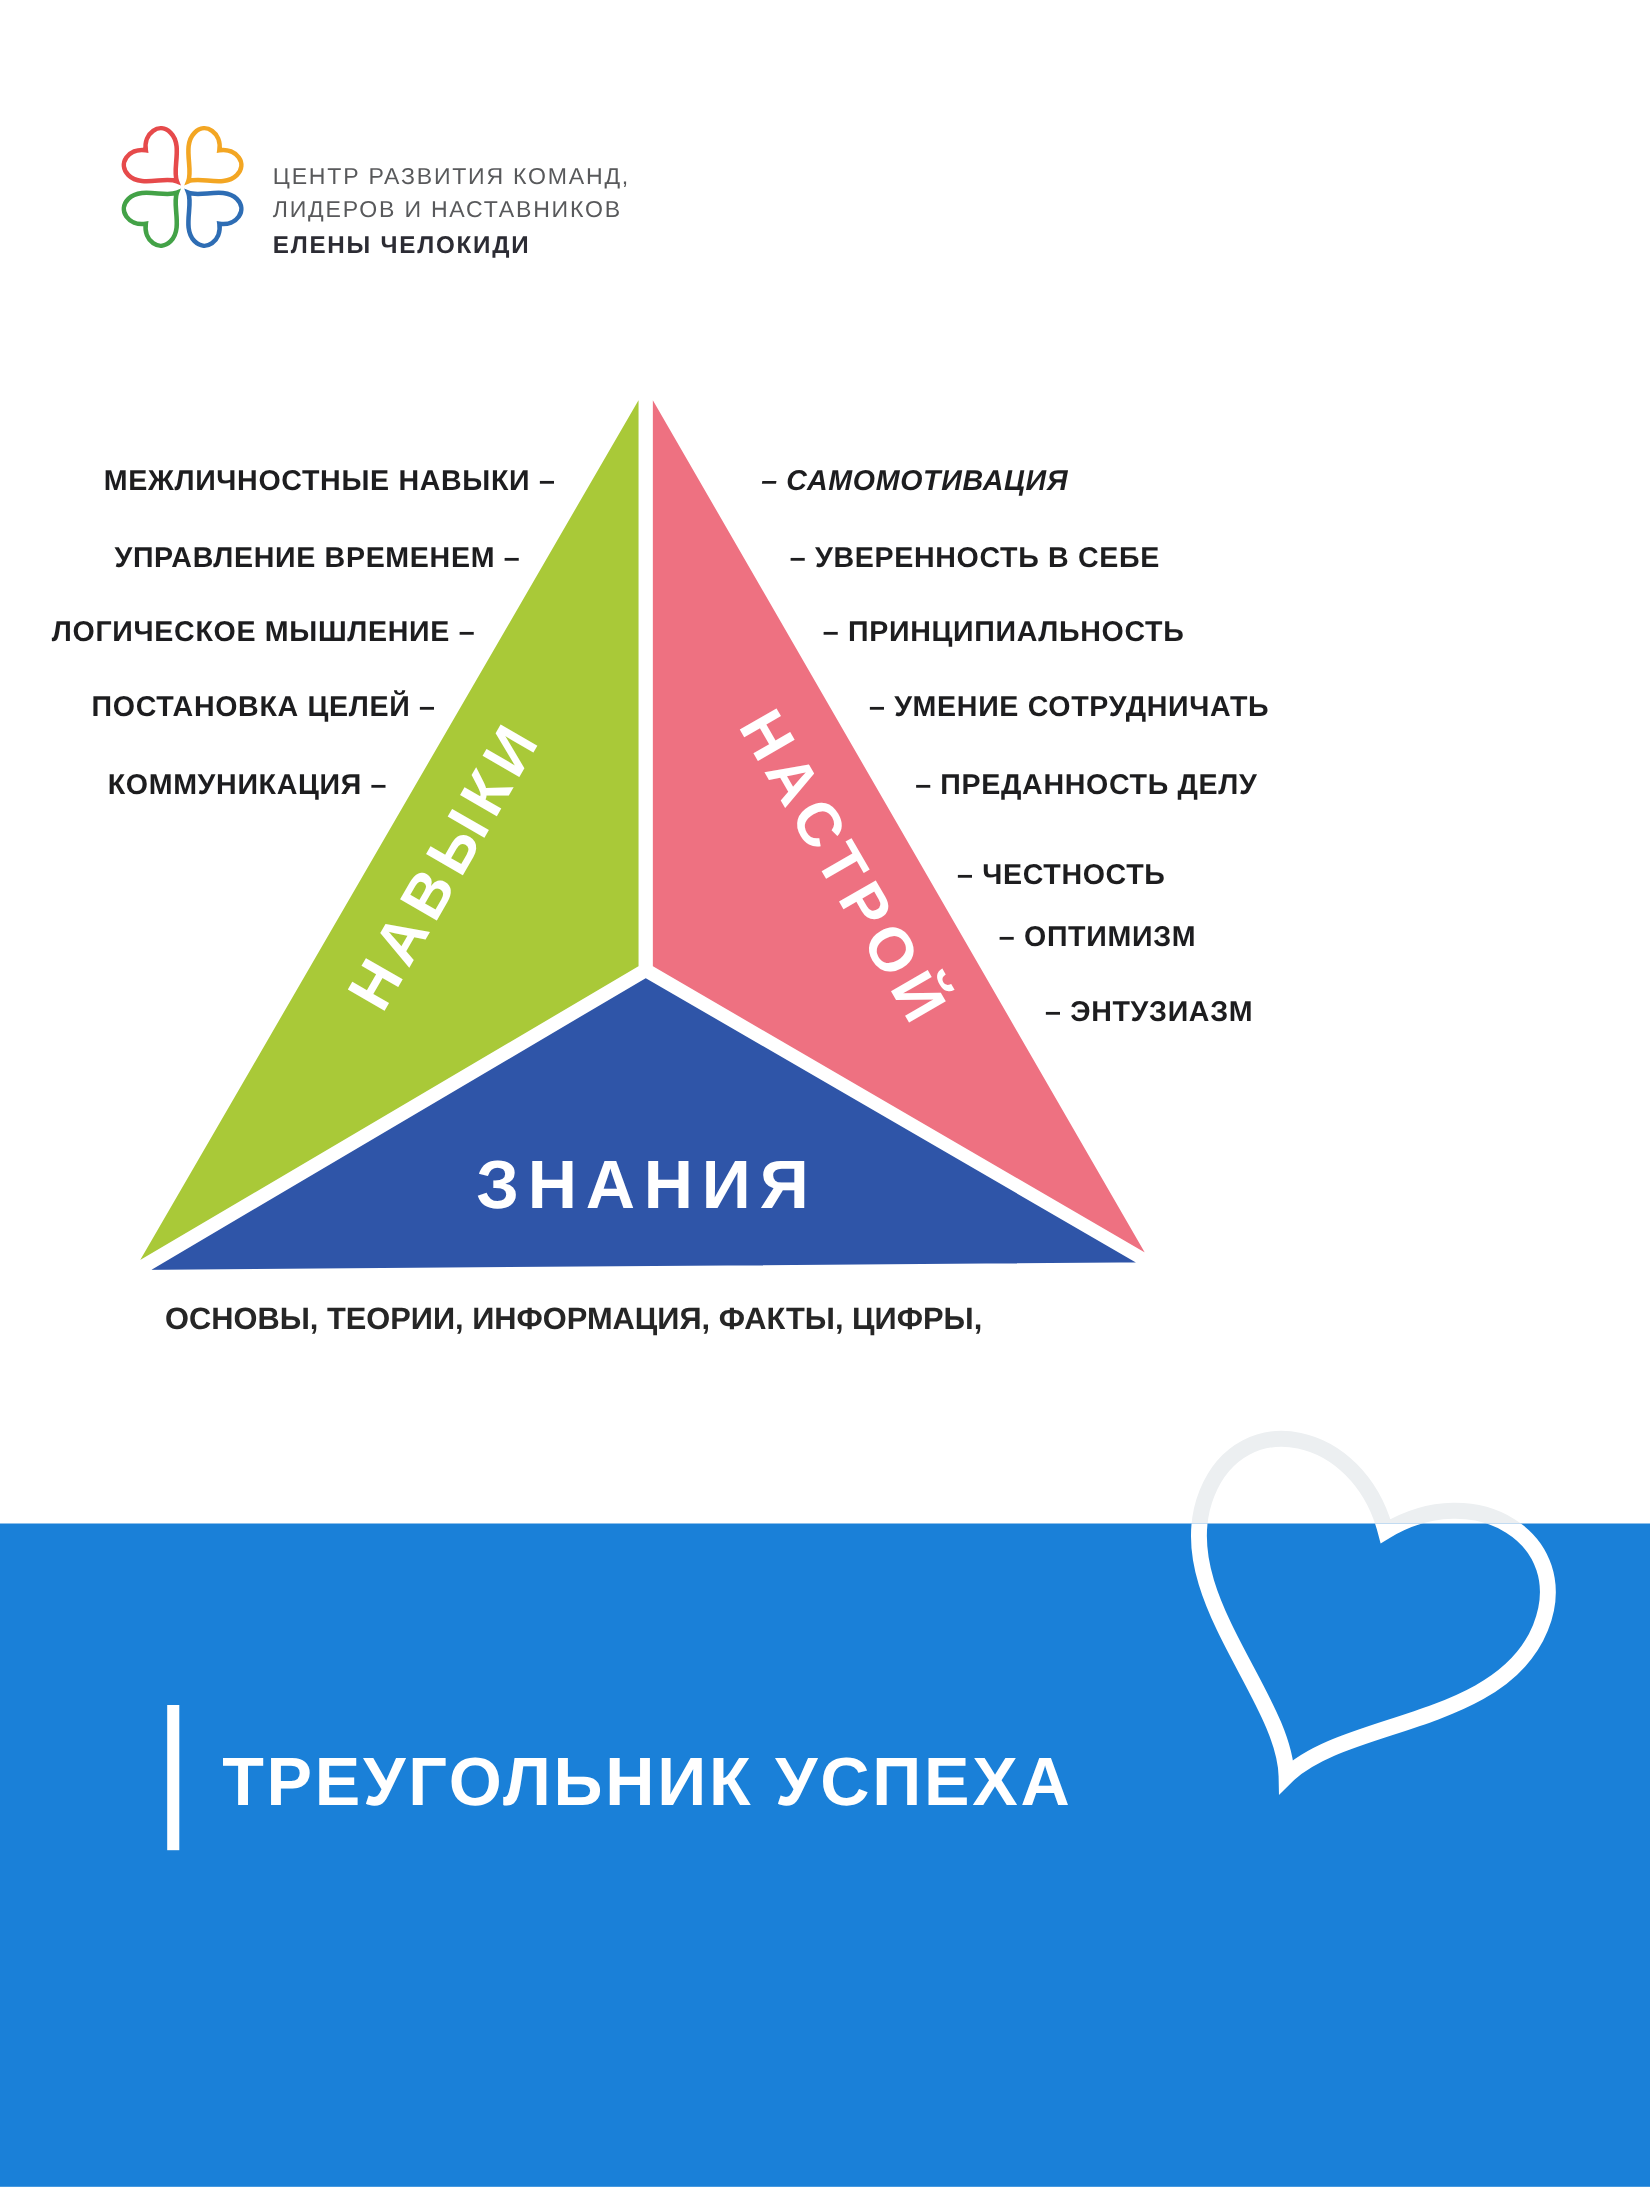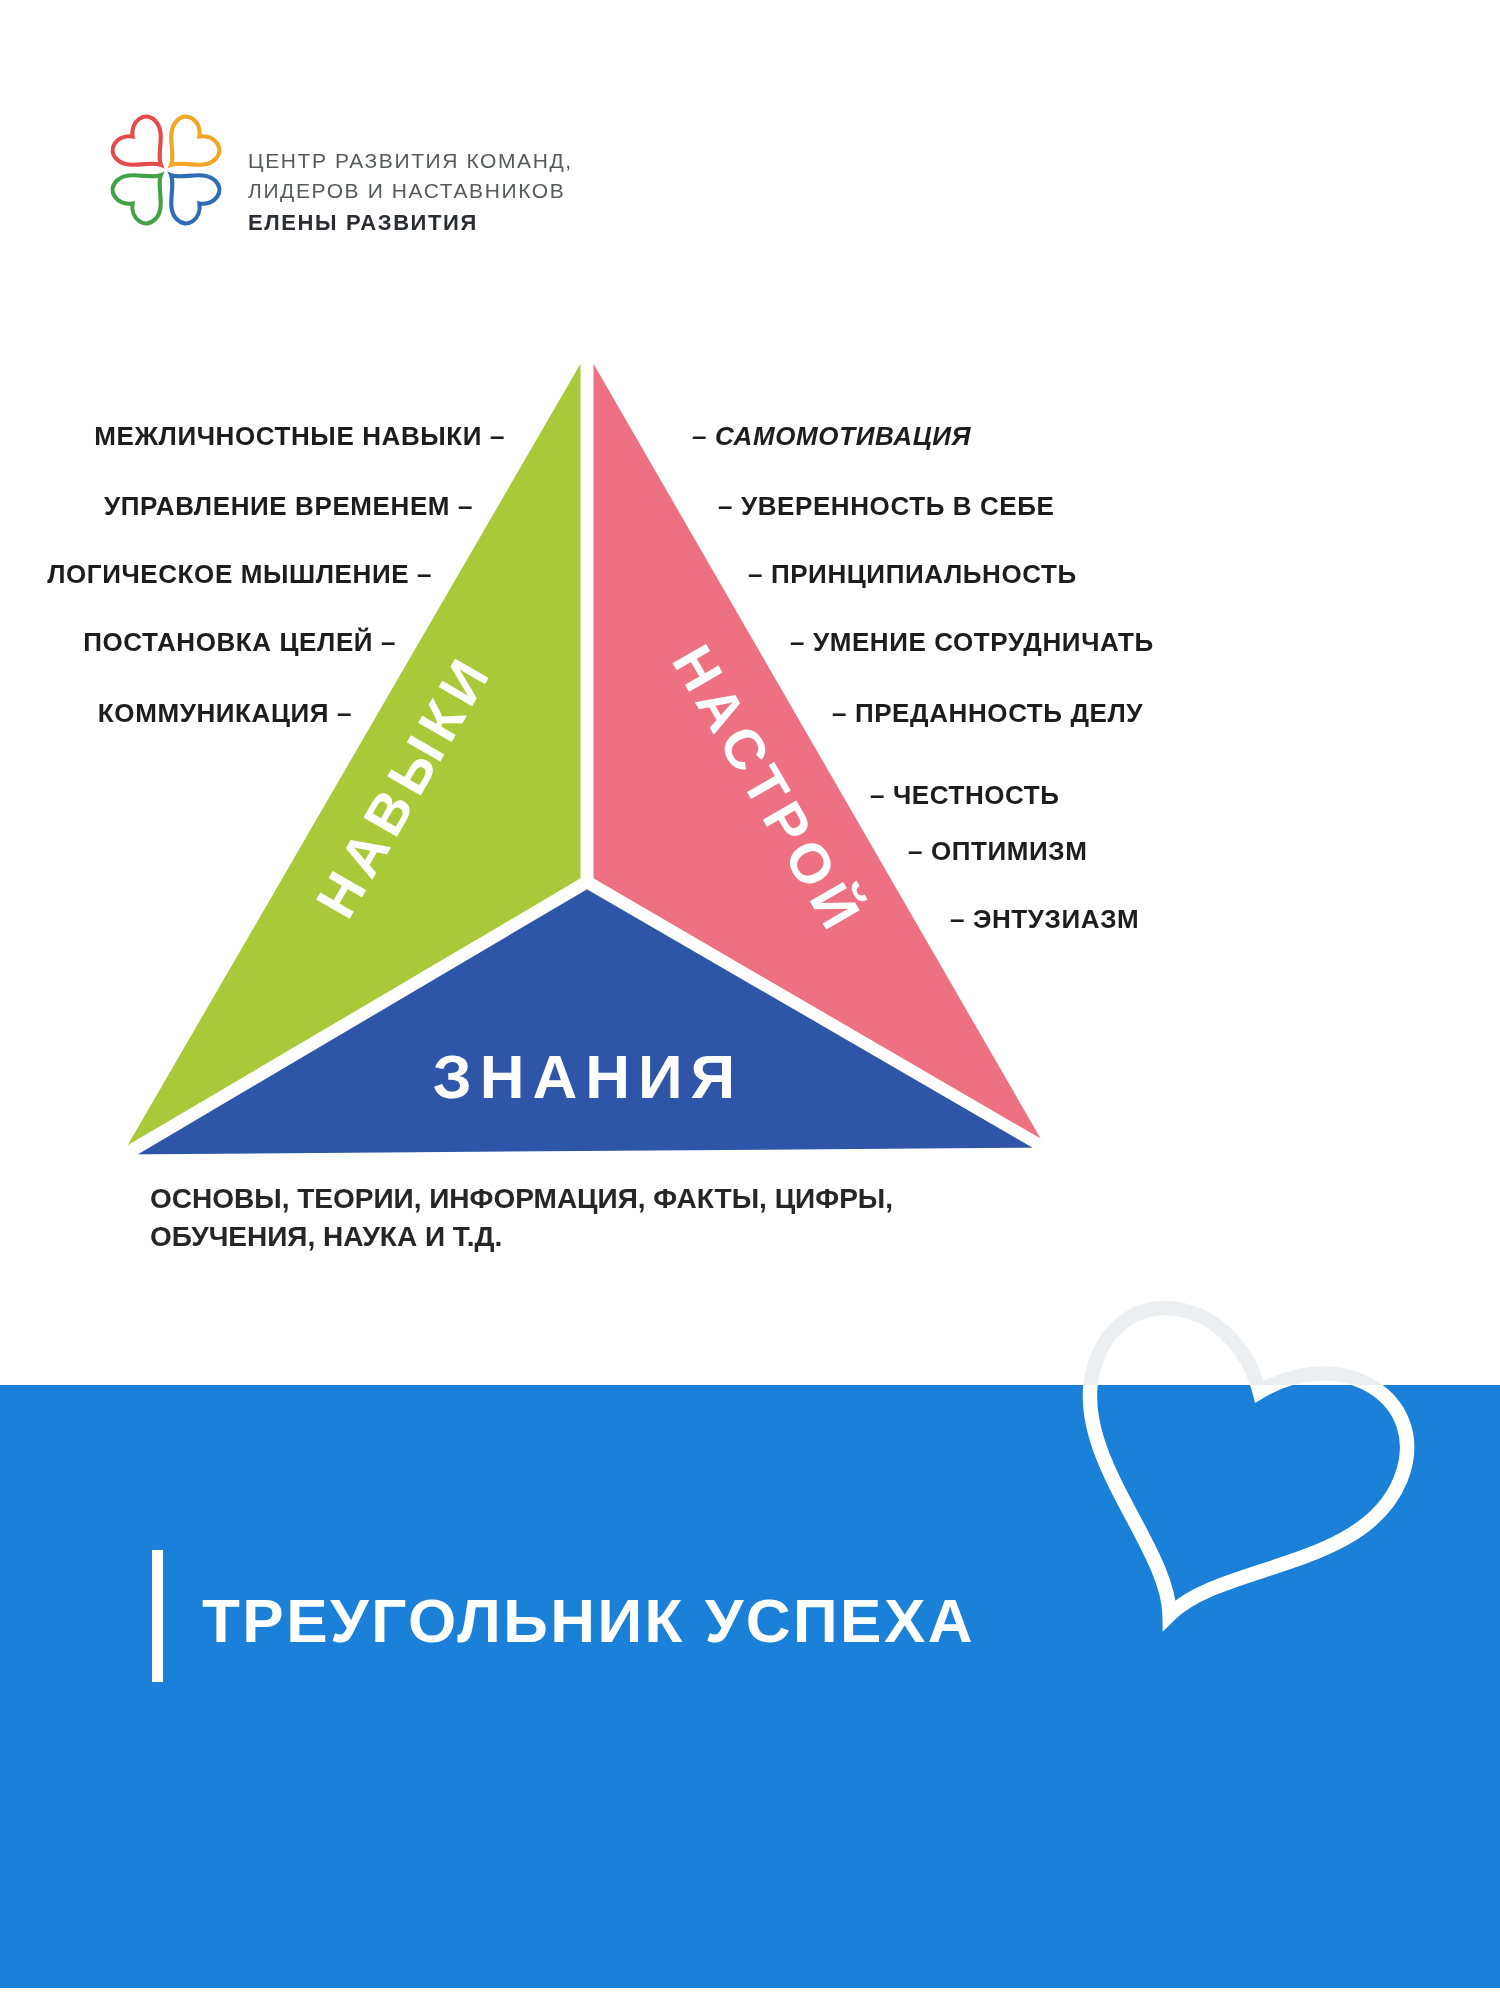"ЕЛЕНЫ РАЗВИТИЯ" div.owner { text: РАЗВИТИЯ -> ЧЕЛОКИДИ }
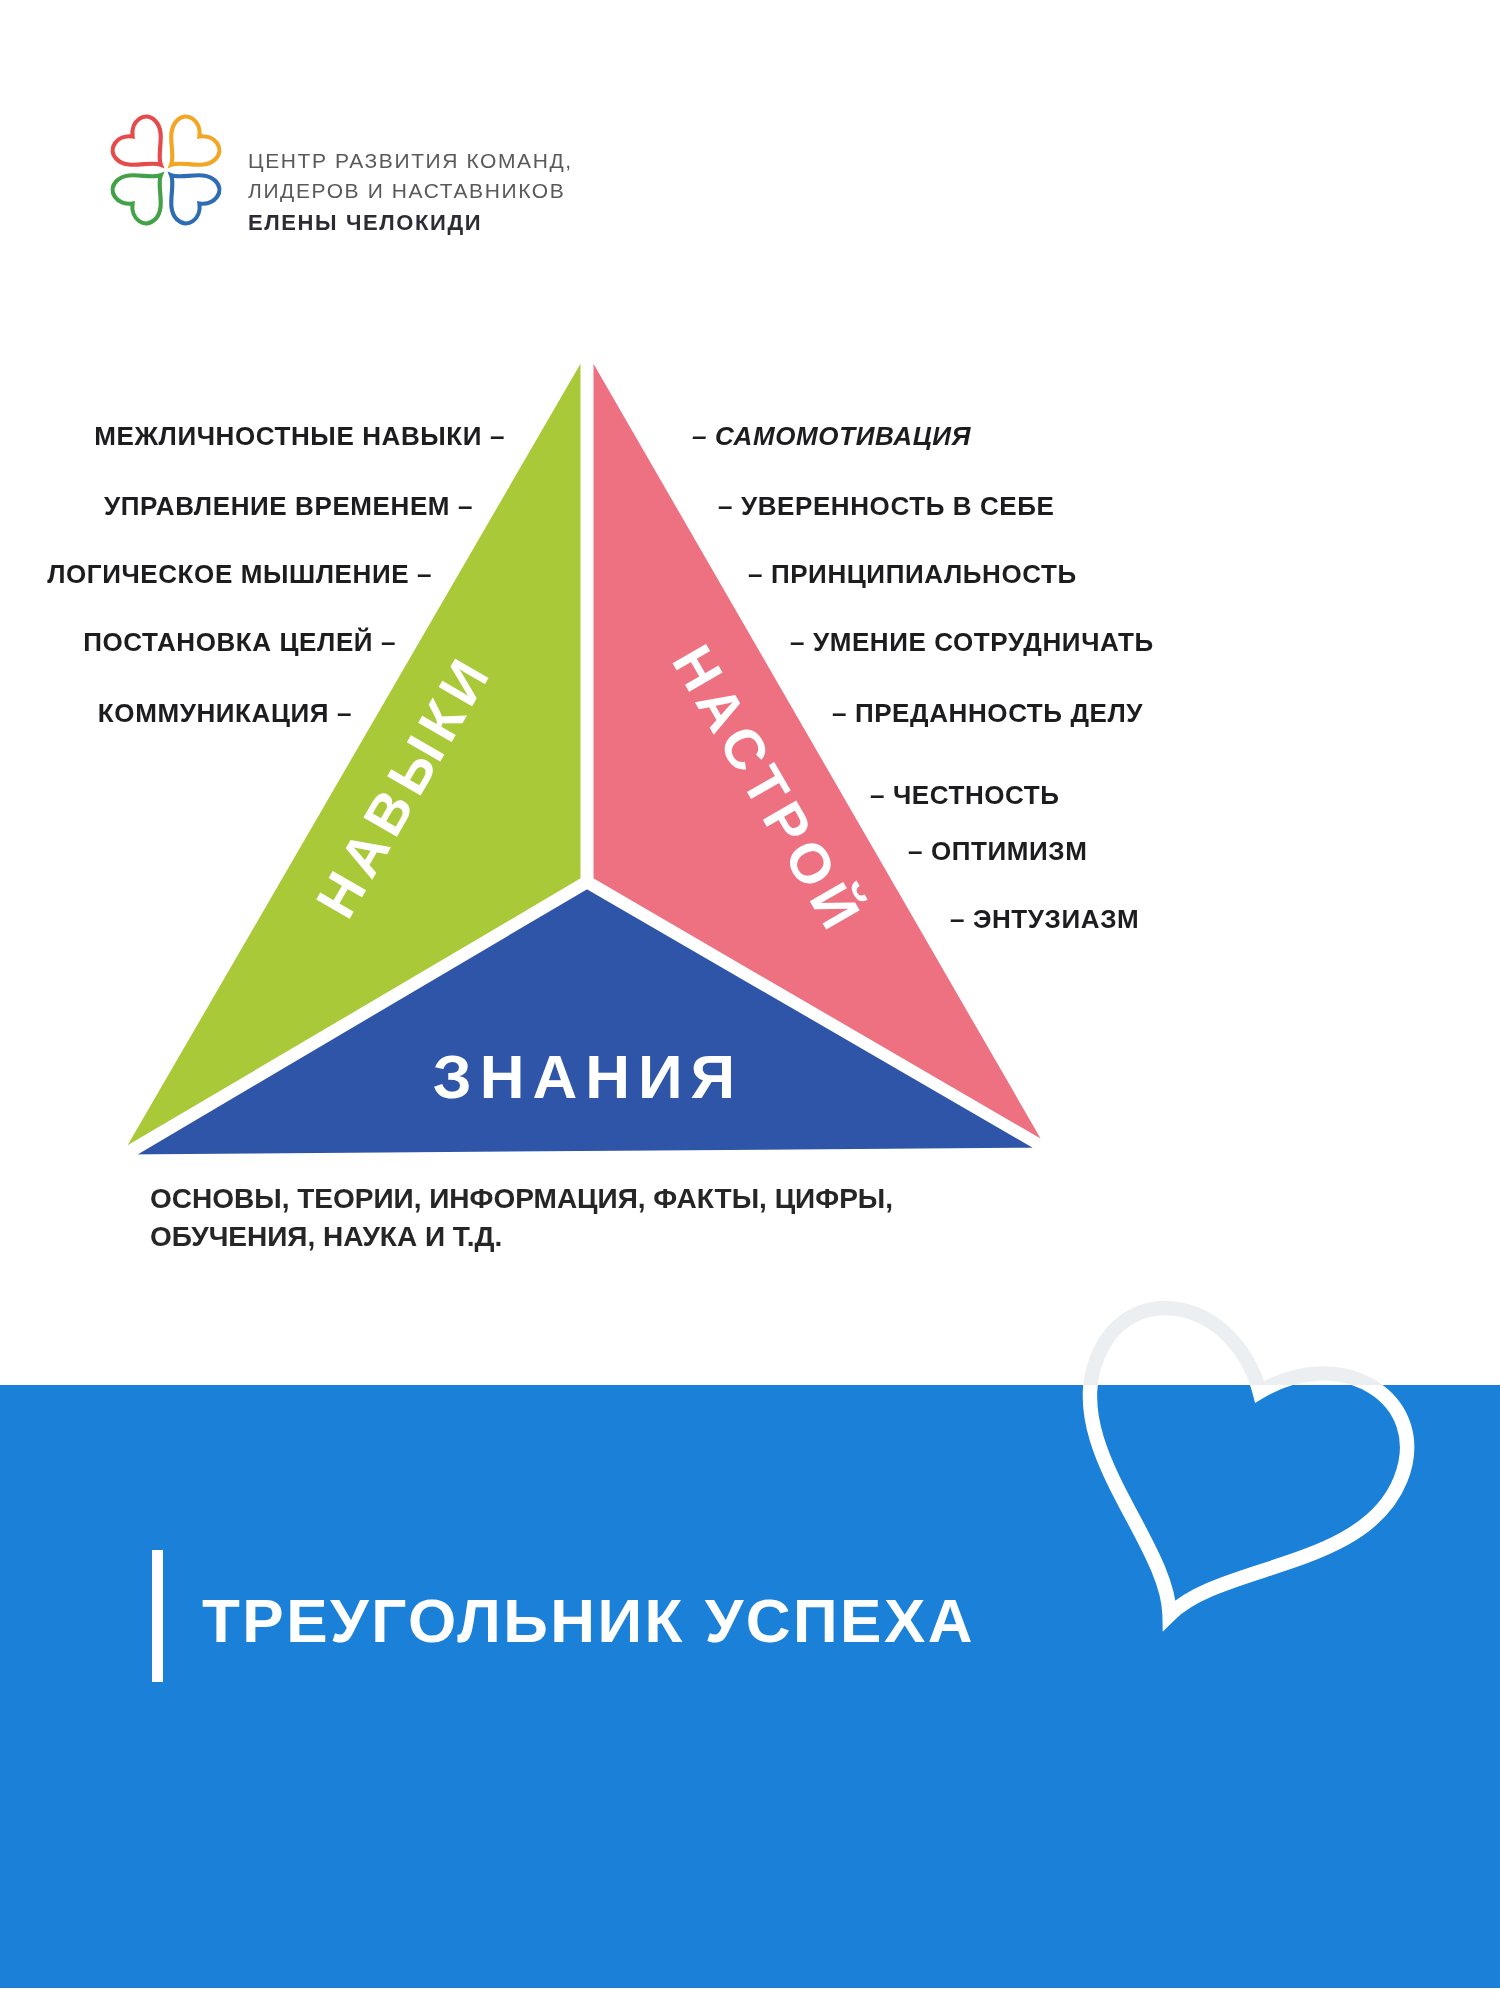"ОБУЧЕНИЯ, НАУКА И Т.Д." div { html: <div>ОБУЧЕНИЯ, НАУКА И Т.Д.</div> -> none }
